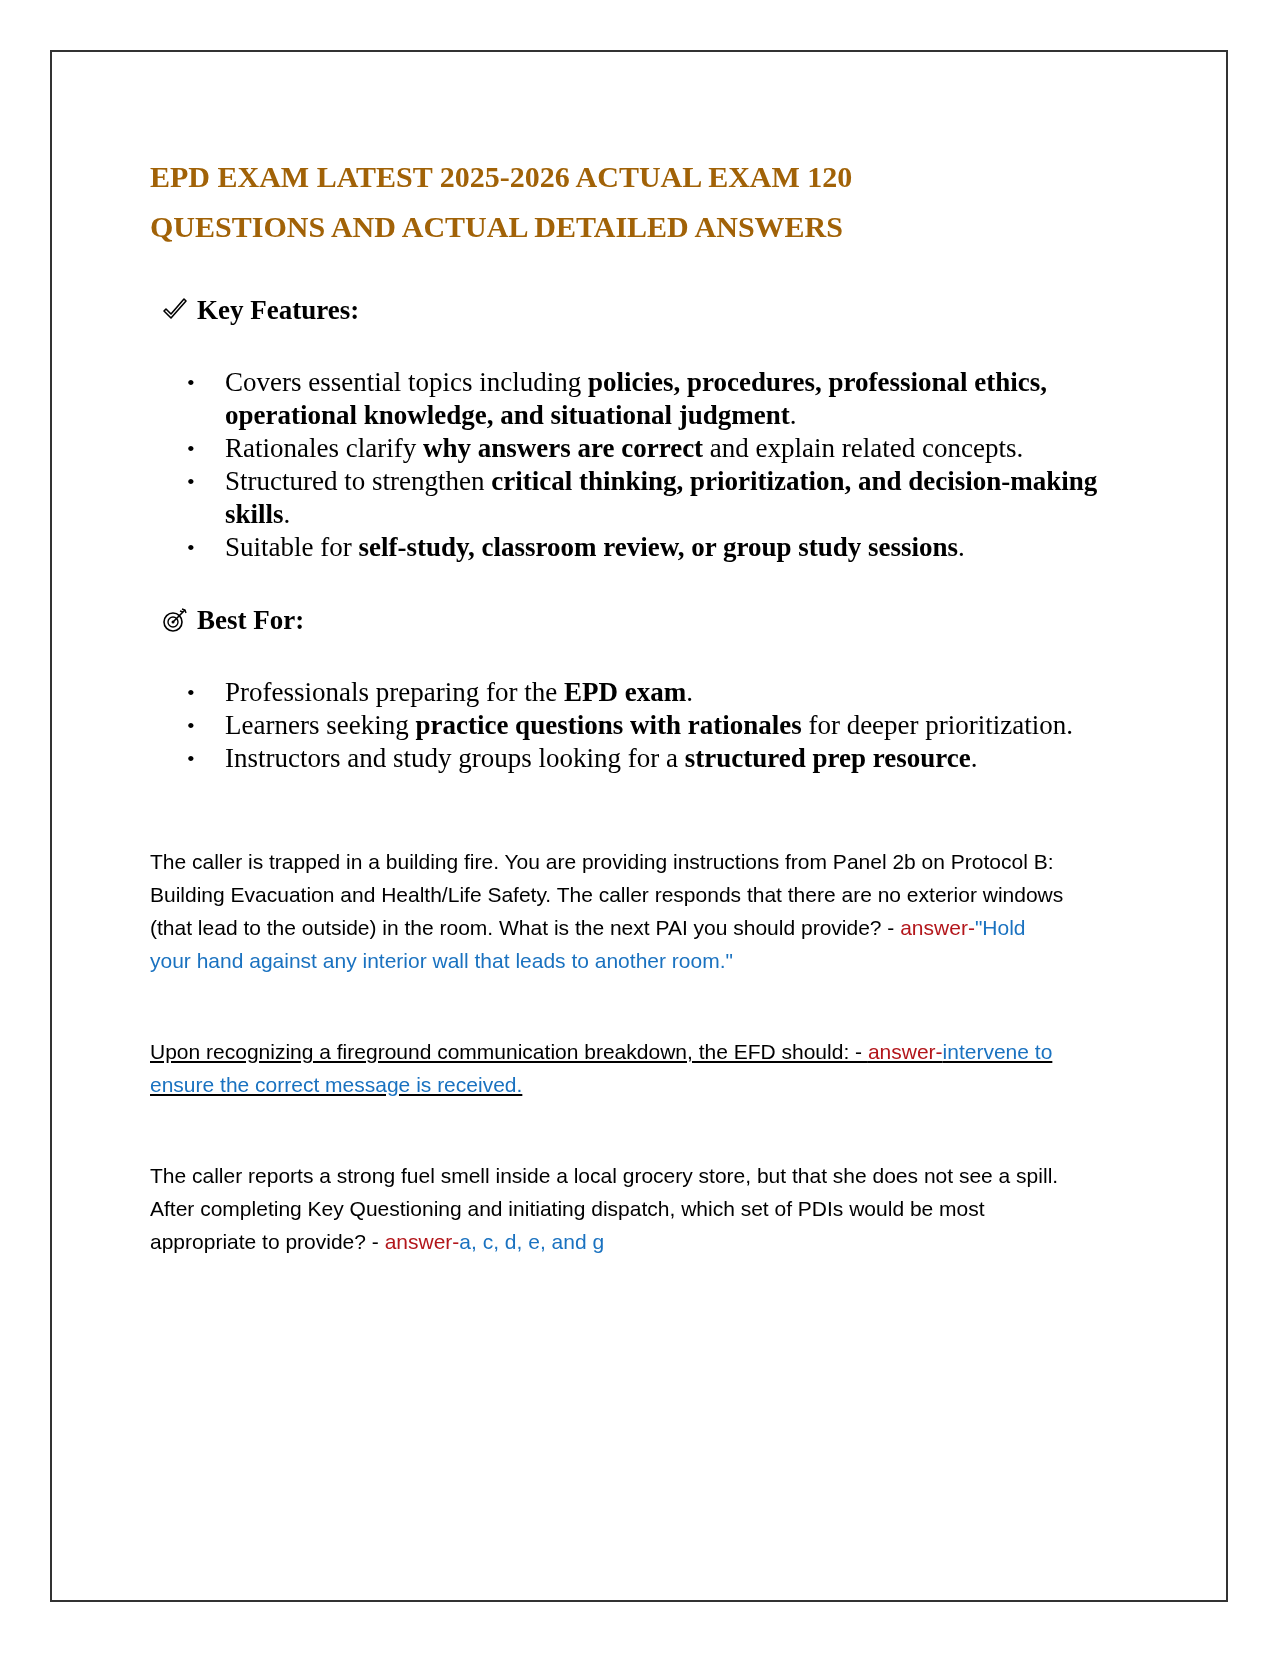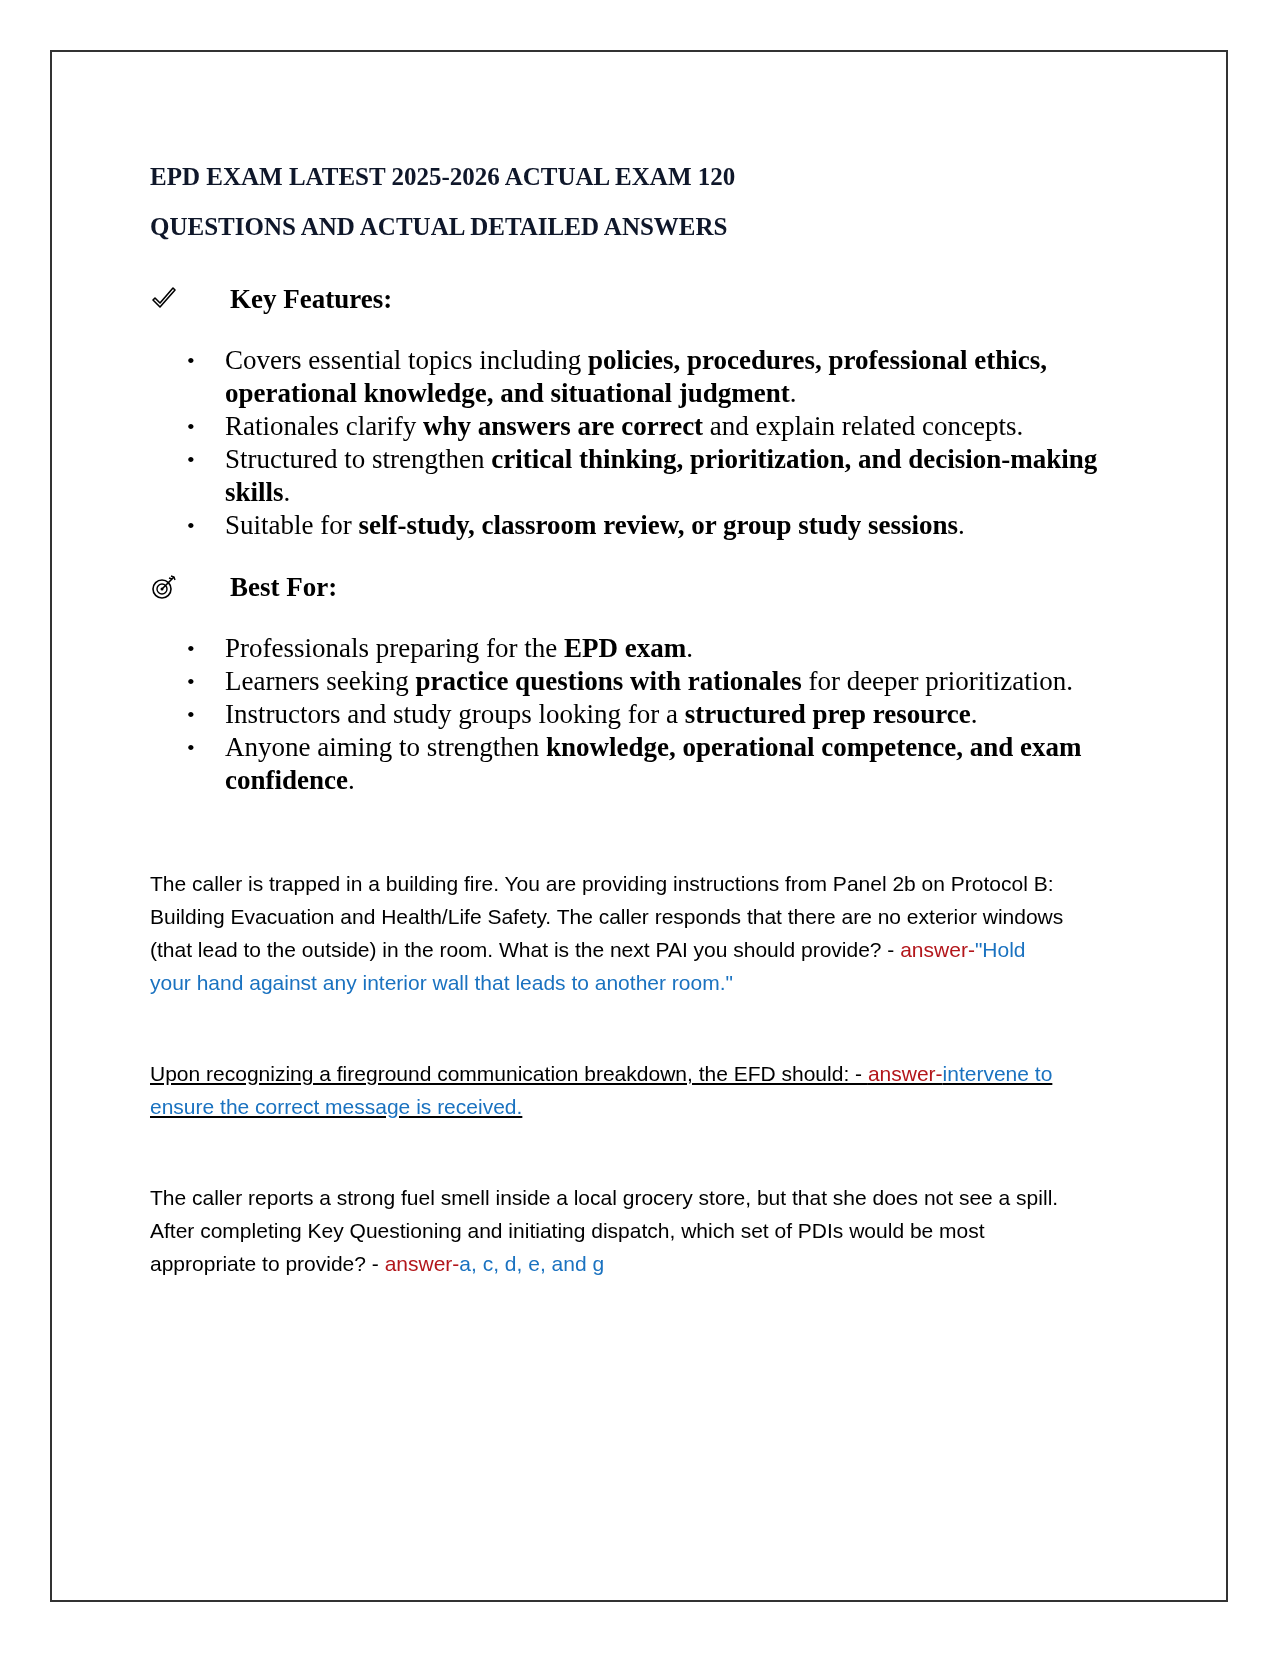"EPD EXAM LATEST 2025-2026 ACTUAL" .title { color: #0f172a -> #a16207; font-size: 25px -> 30px }
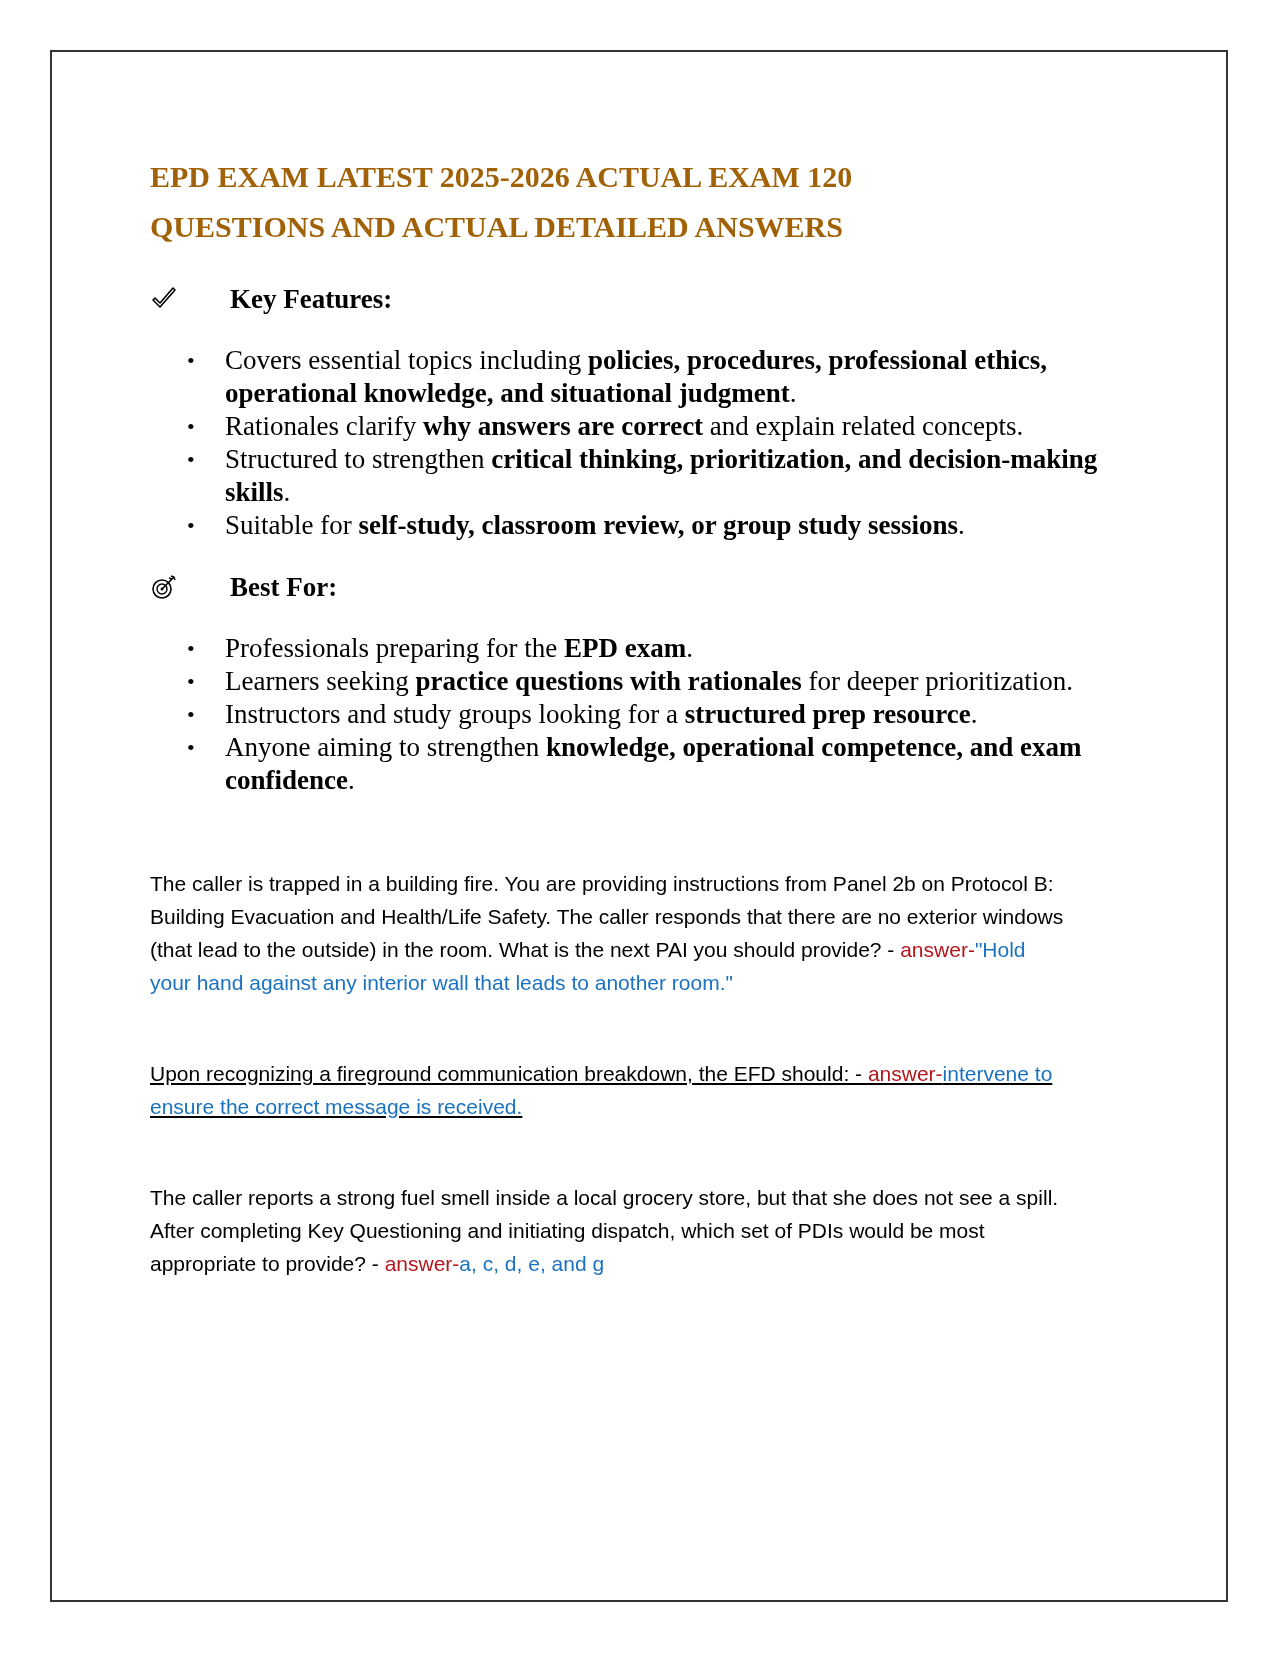"Key Features:" .section-heading { gap: 44px -> none; margin: 0 -> 11px }
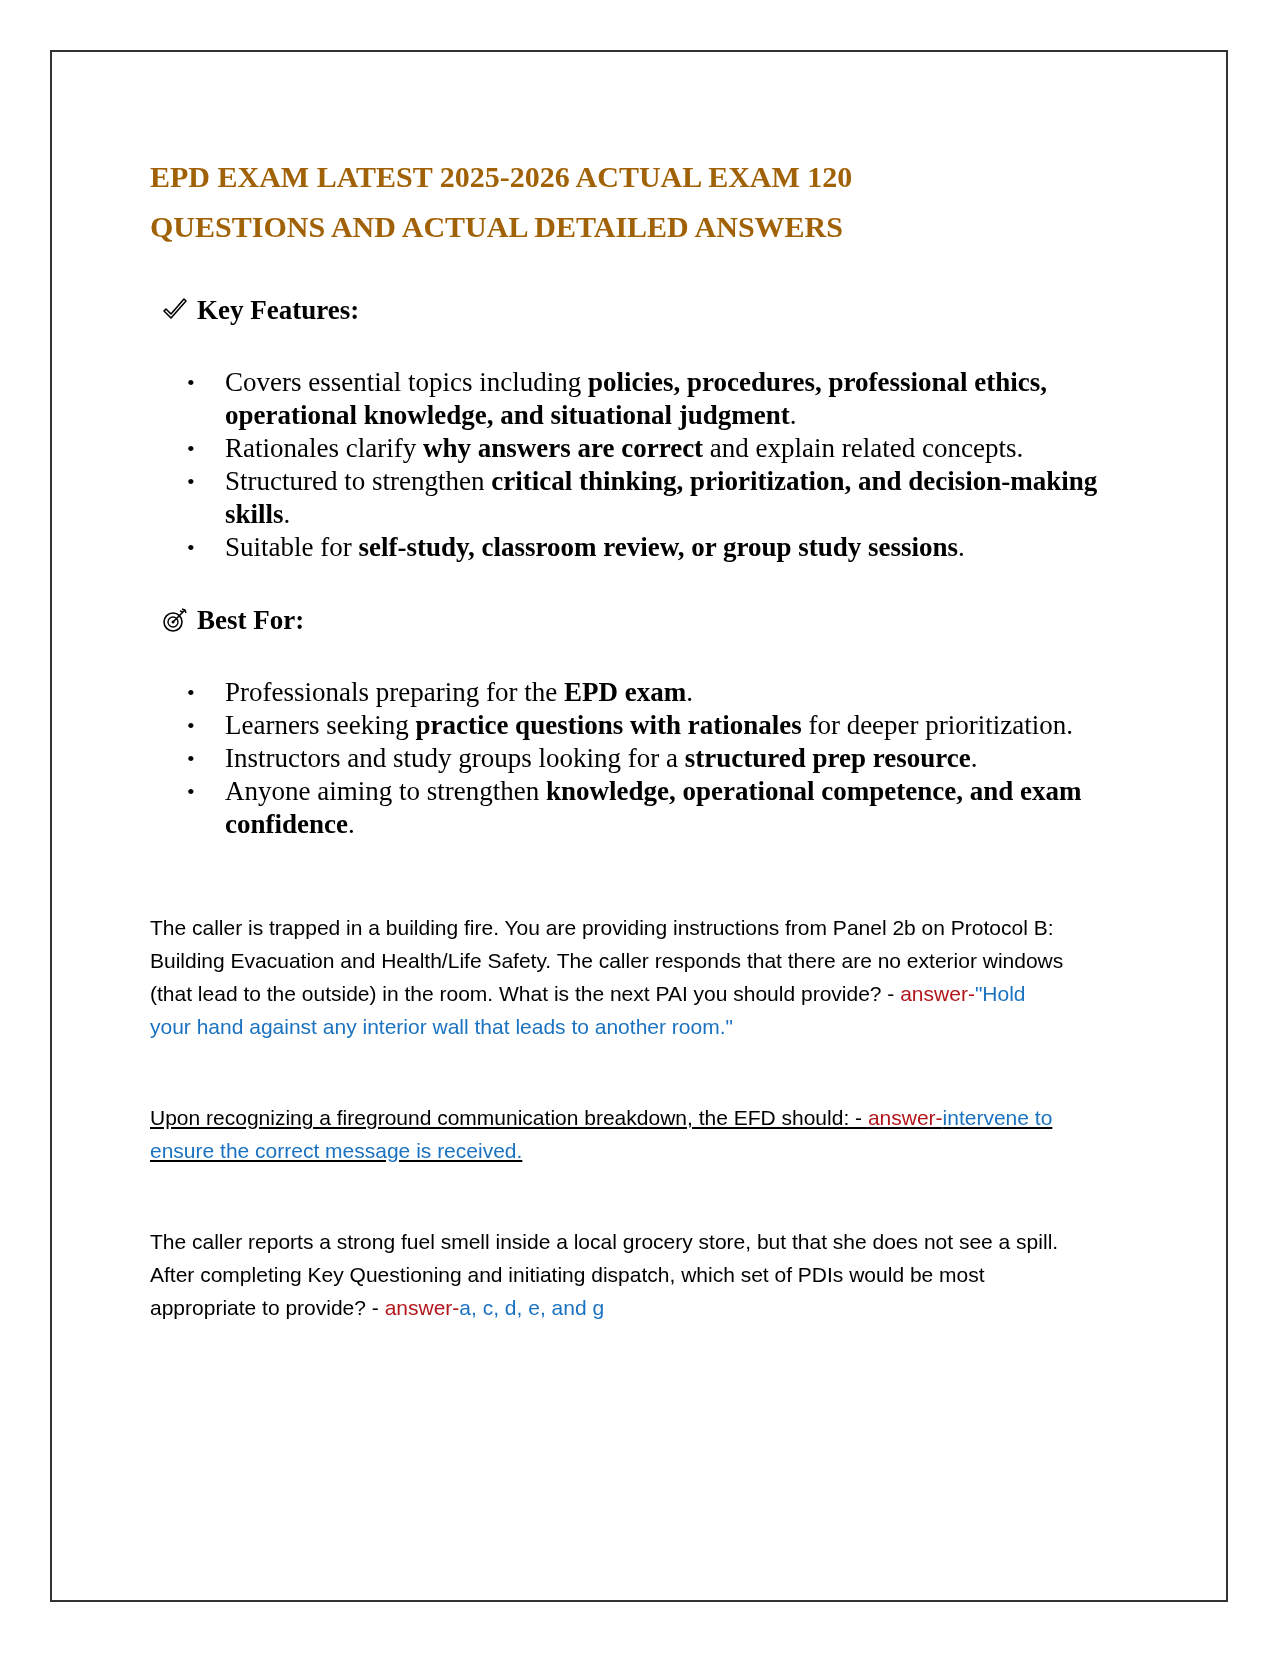"Anyone aiming to strengthen knowledge," li { html: <li><span>Anyone aiming to strengthen </span><b>knowledge, operational competence, and exam confidence</b><span>.</span></li> -> none }
